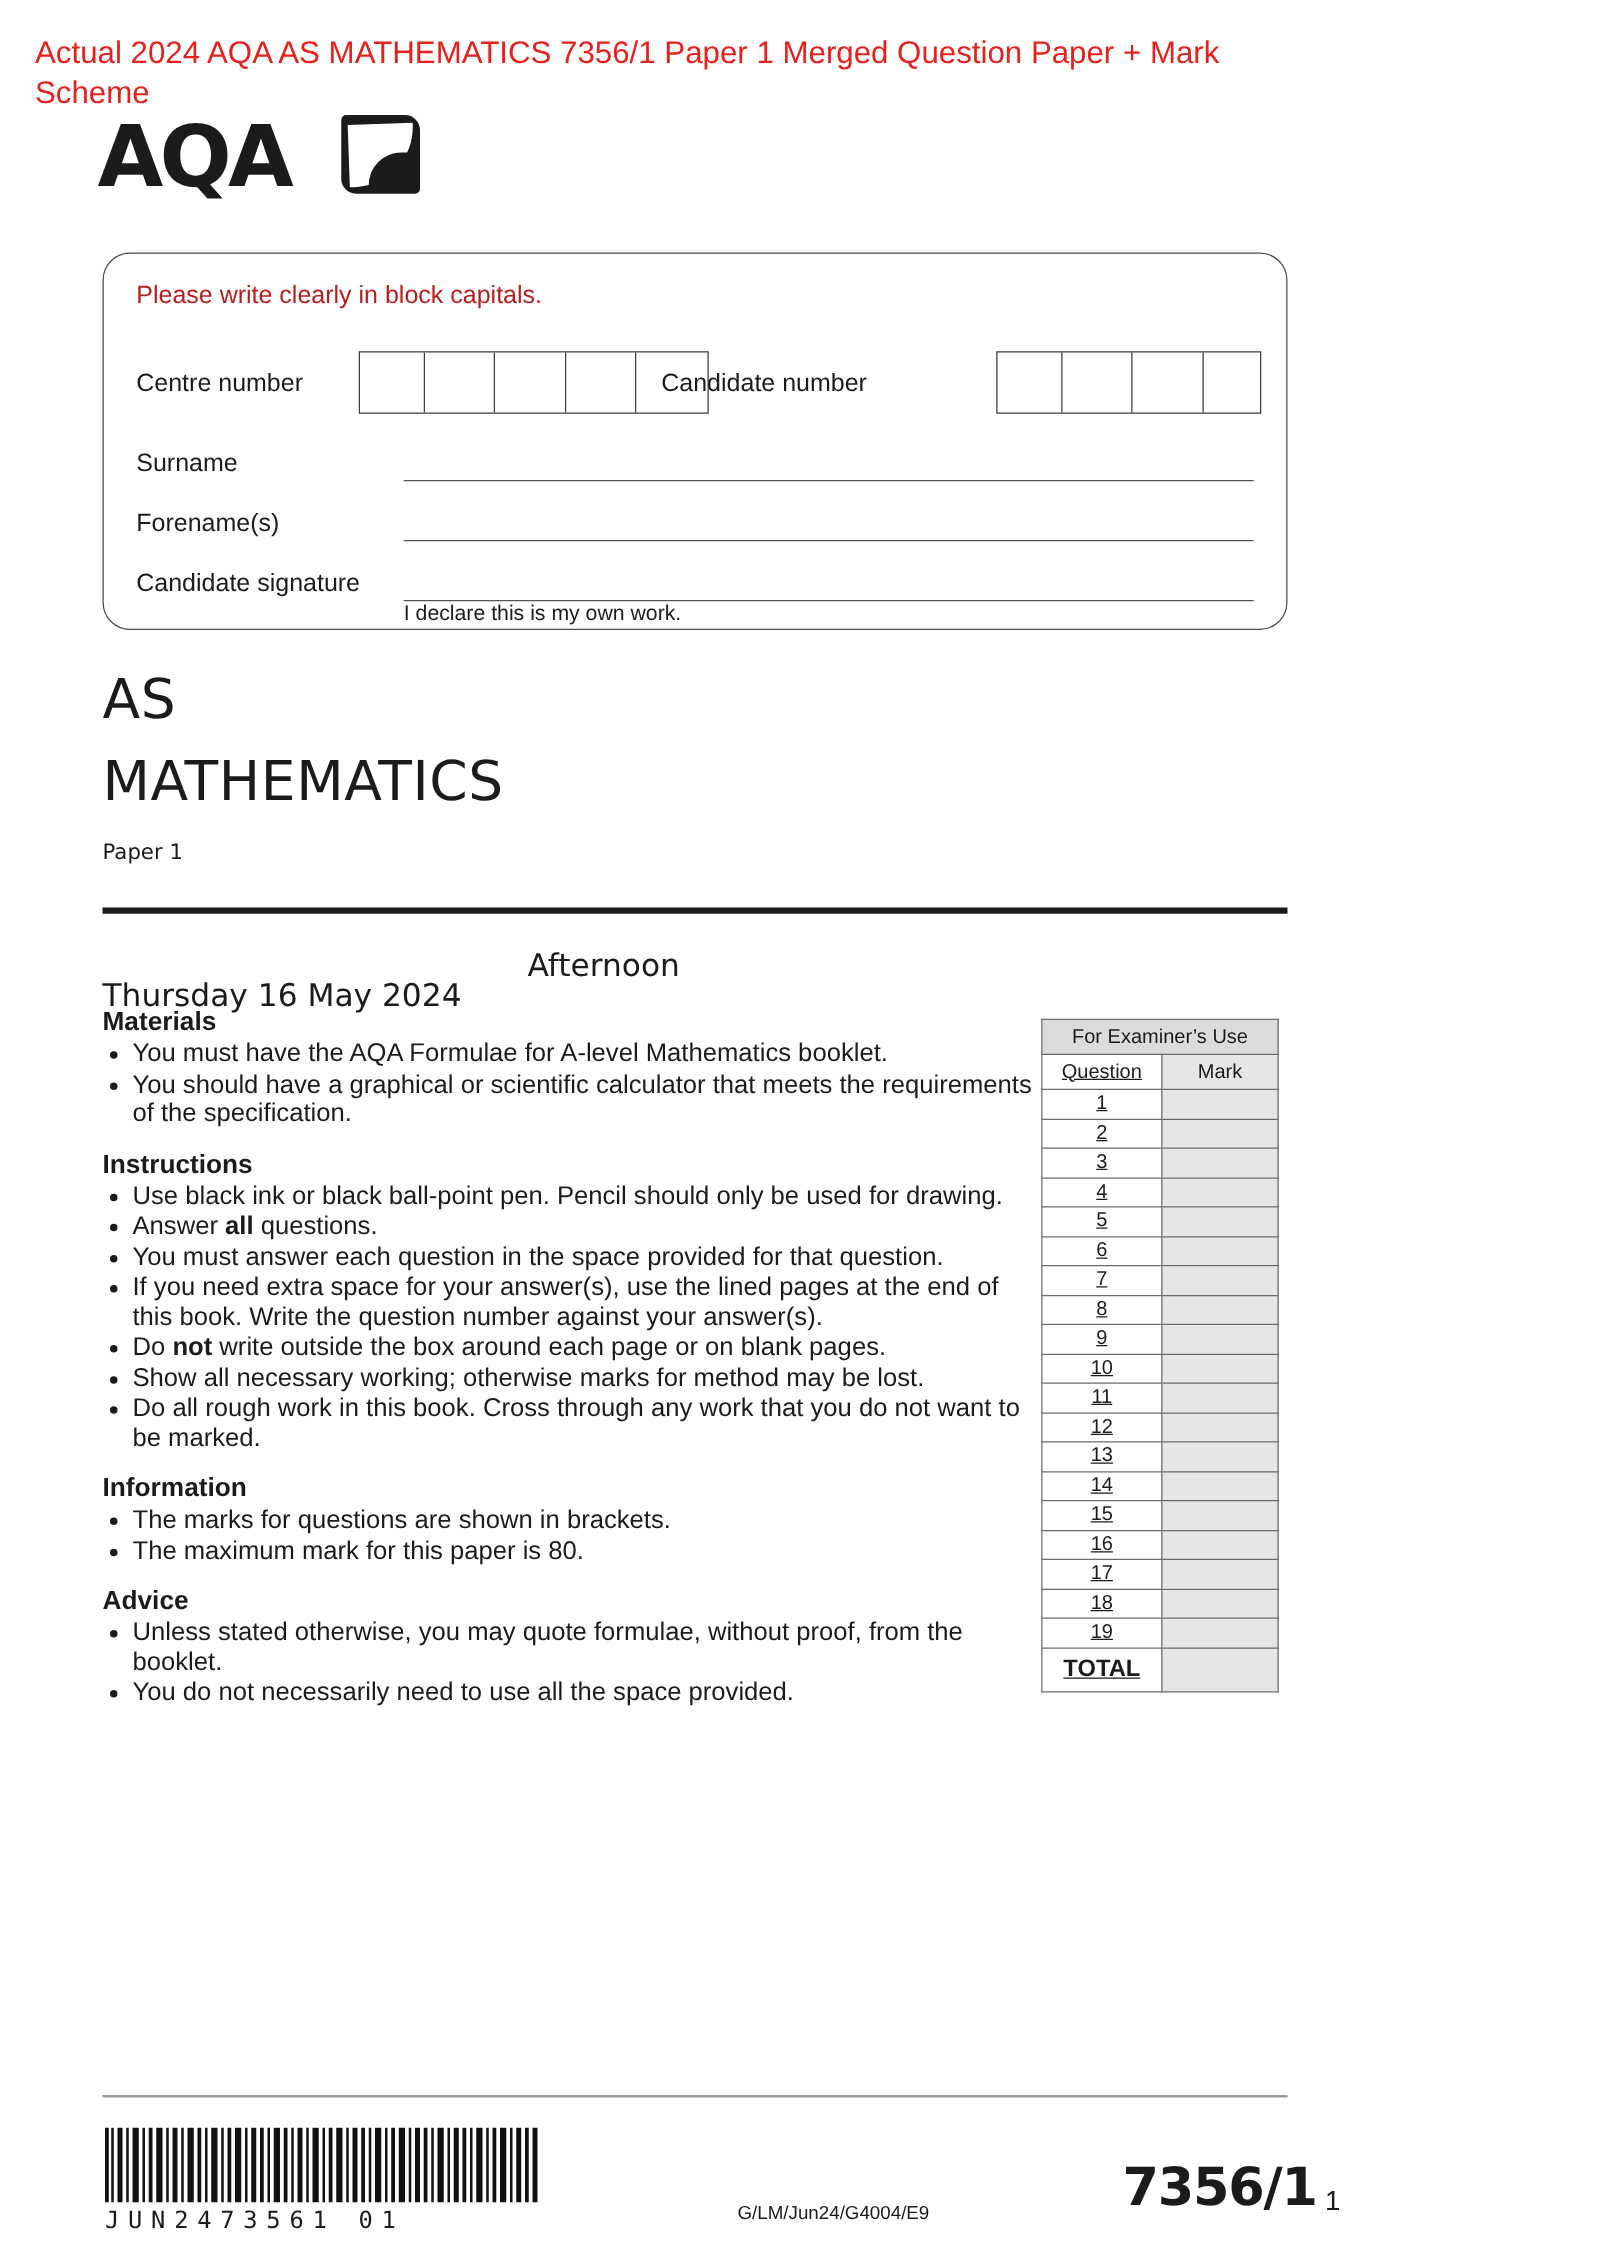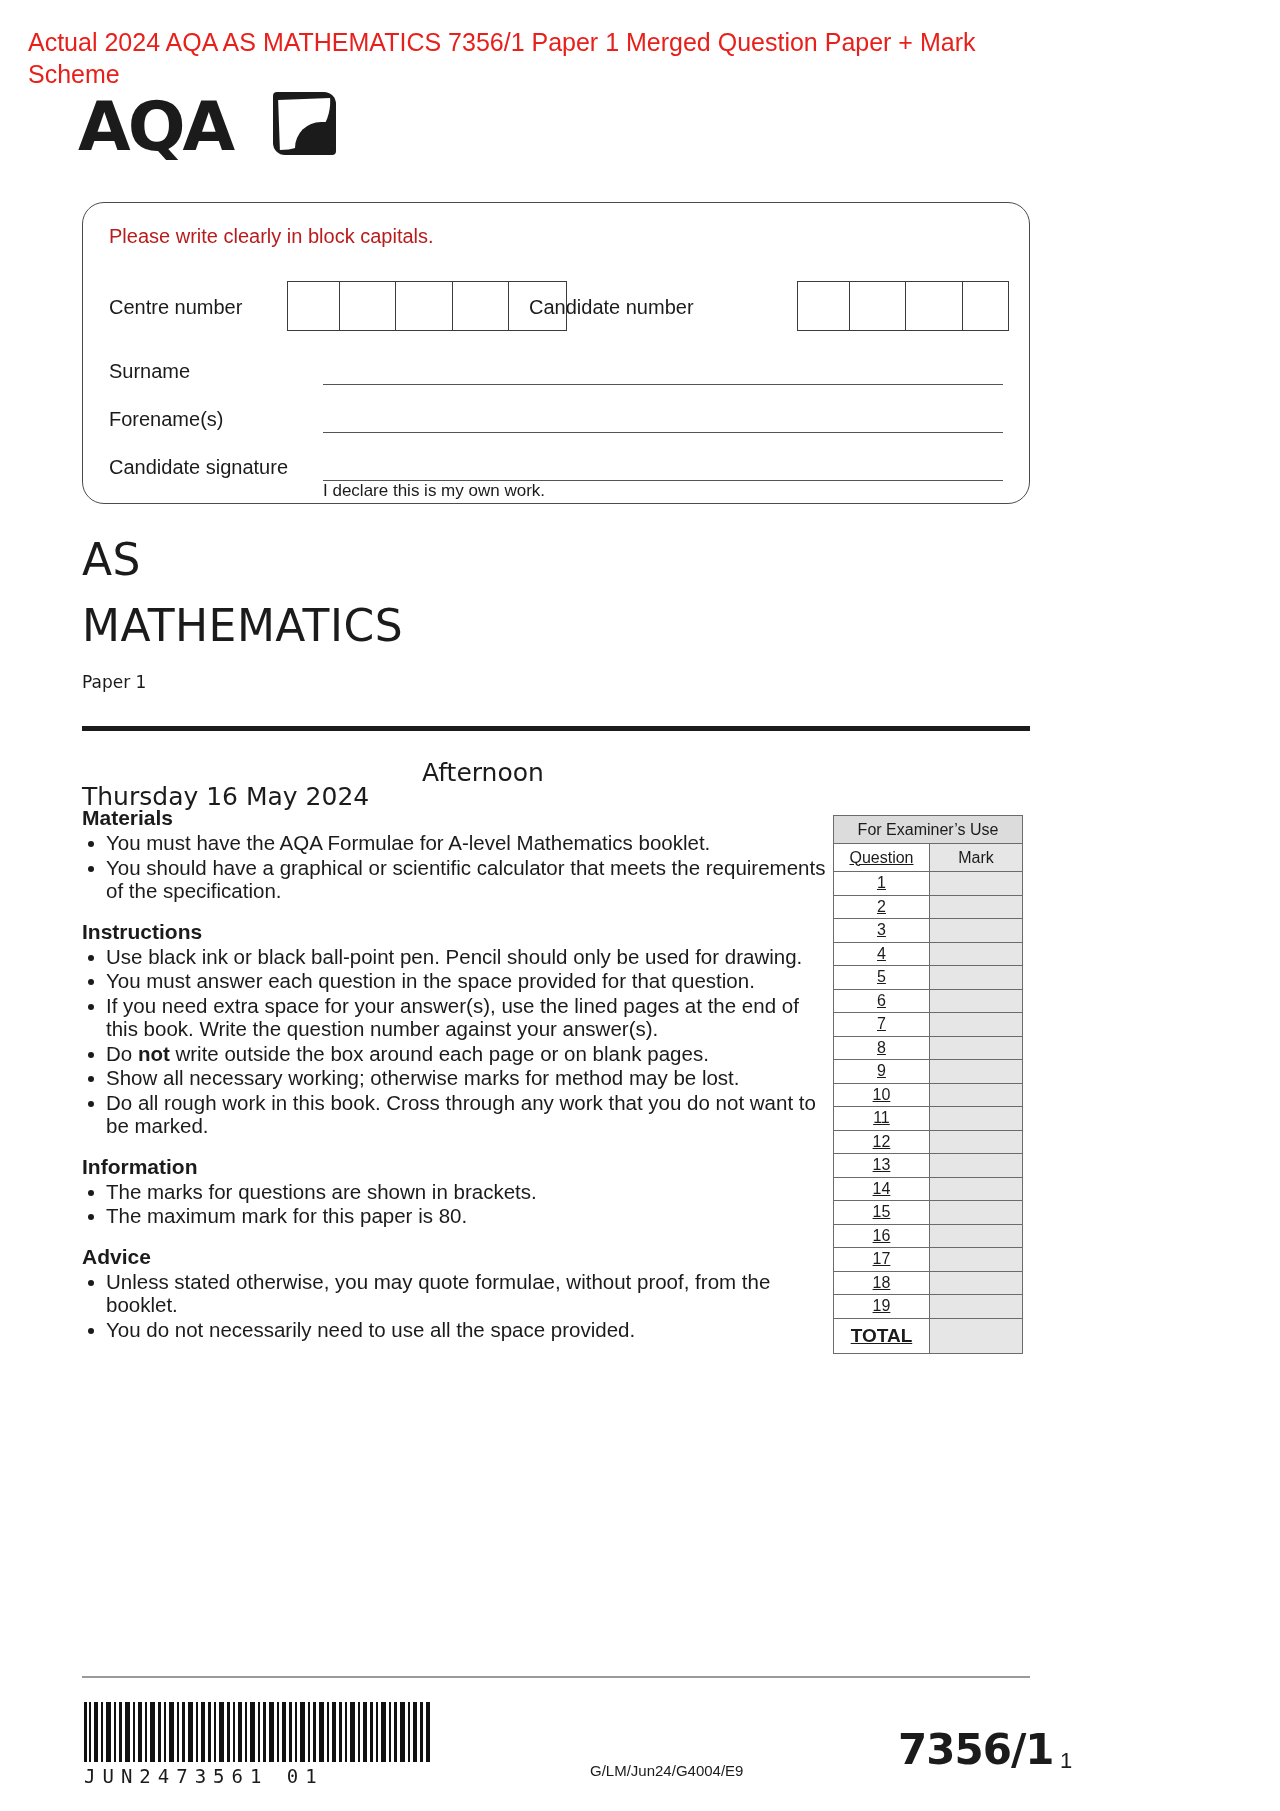"Answer all questions." li { html: none -> <li>Answer <b>all</b> questions.</li> }
